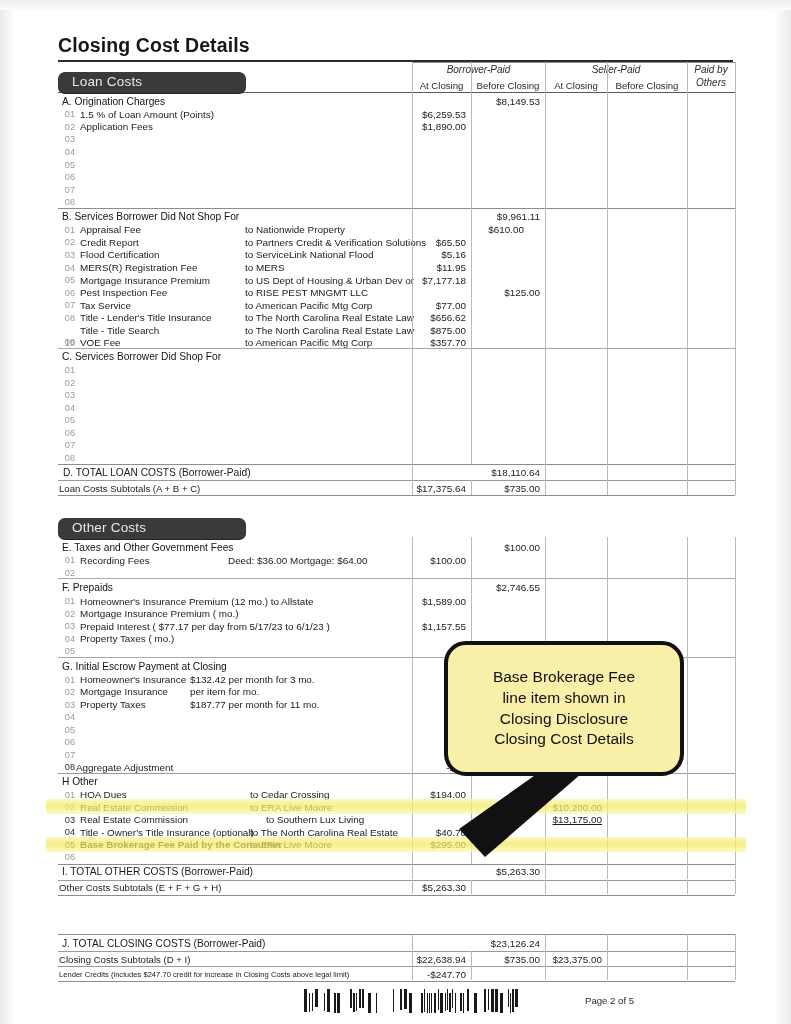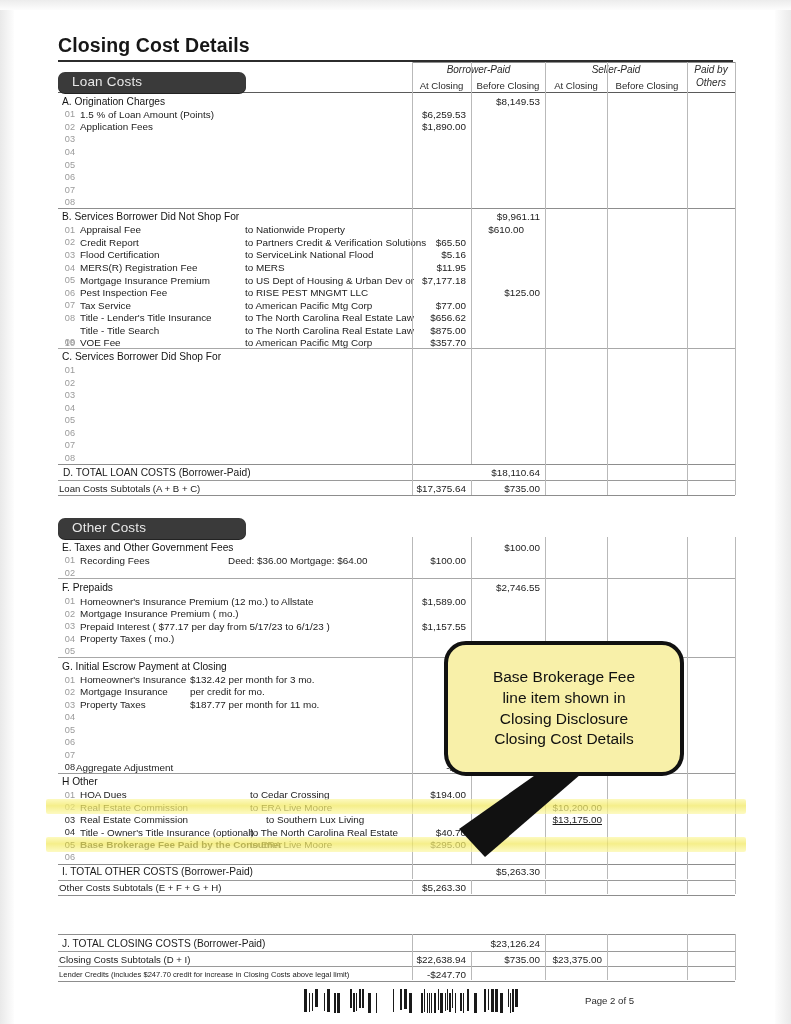"per credit for mo." div.payee { text: credit -> item }
